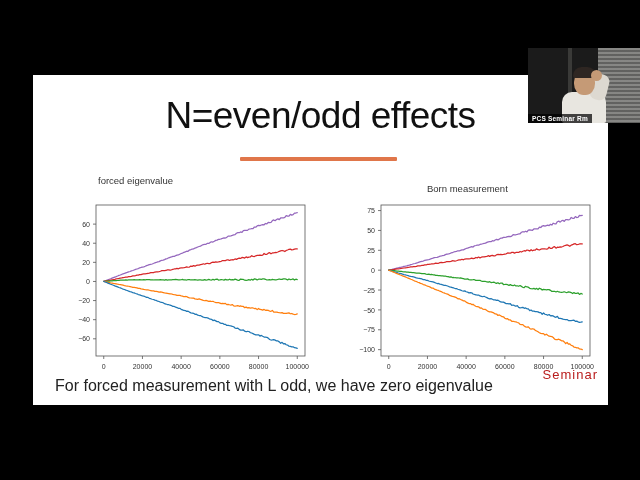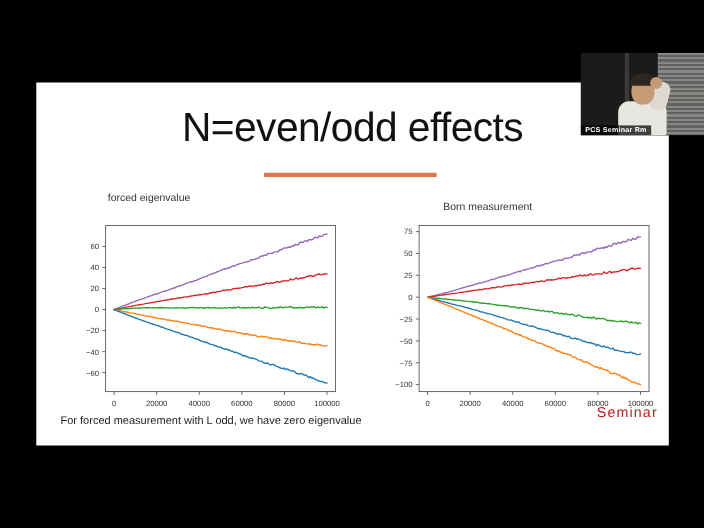"Born measurement" #chart-right-title { left: 370px -> 394px }
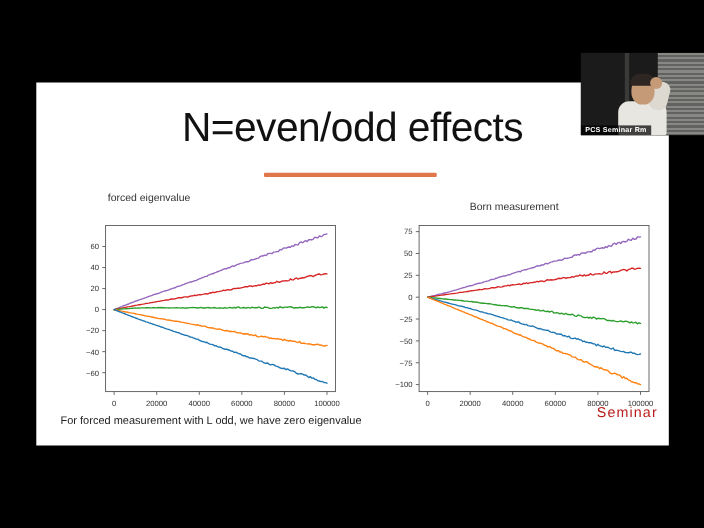"For forced measurement with L" #slide-caption { font-size: 10px -> 16px }
